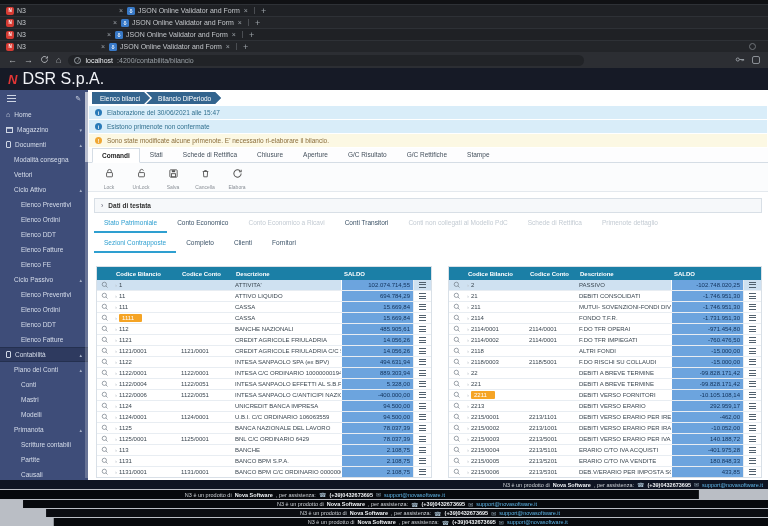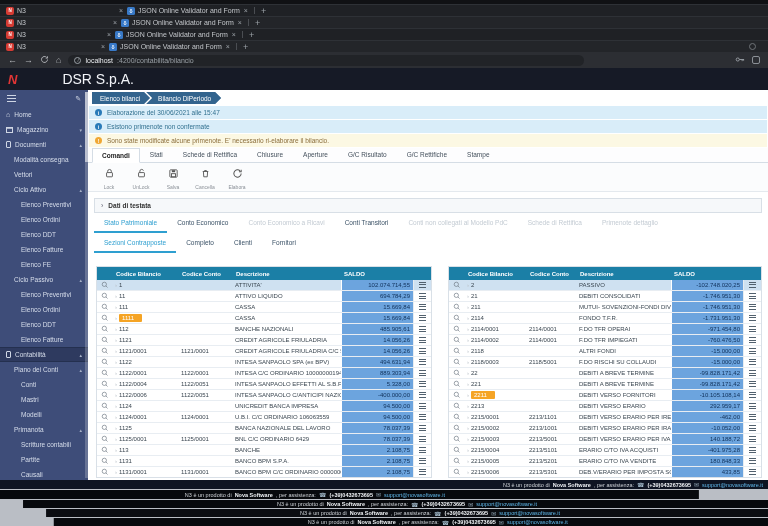"DSR S.p.A." #app-brand { font-size: 14px -> 16px; margin-left: 40px -> none }
